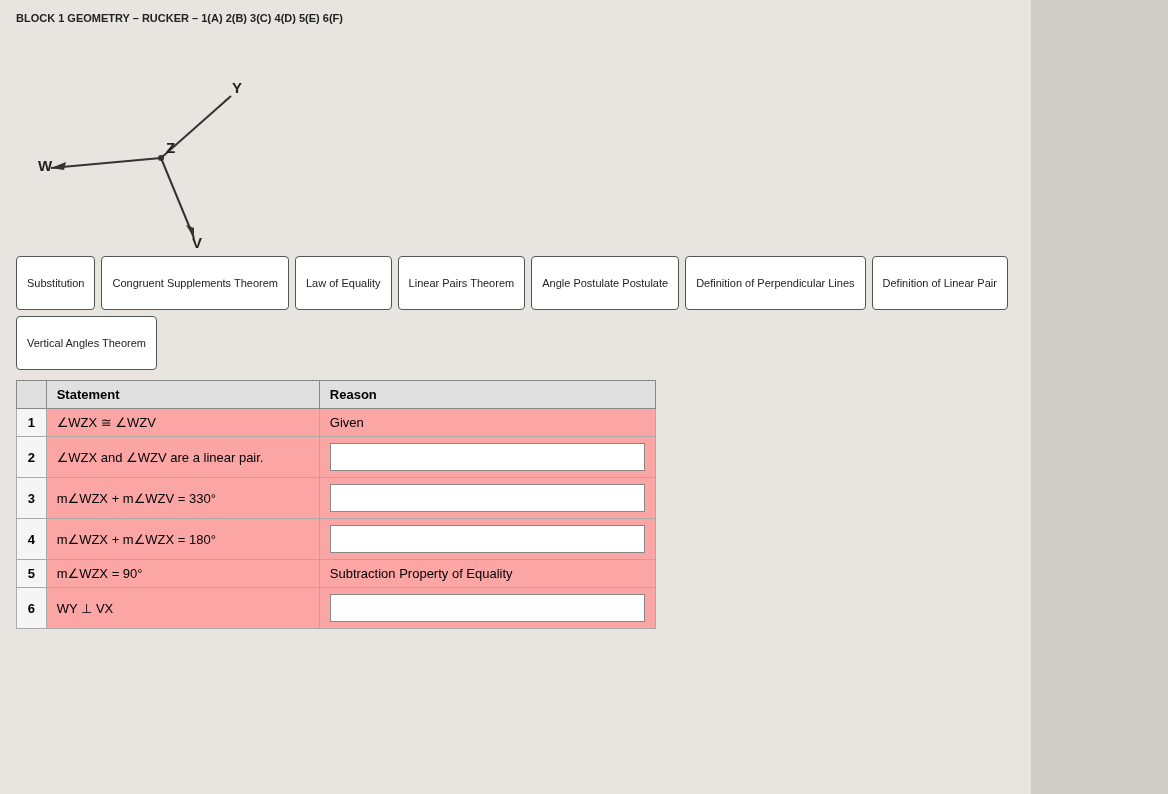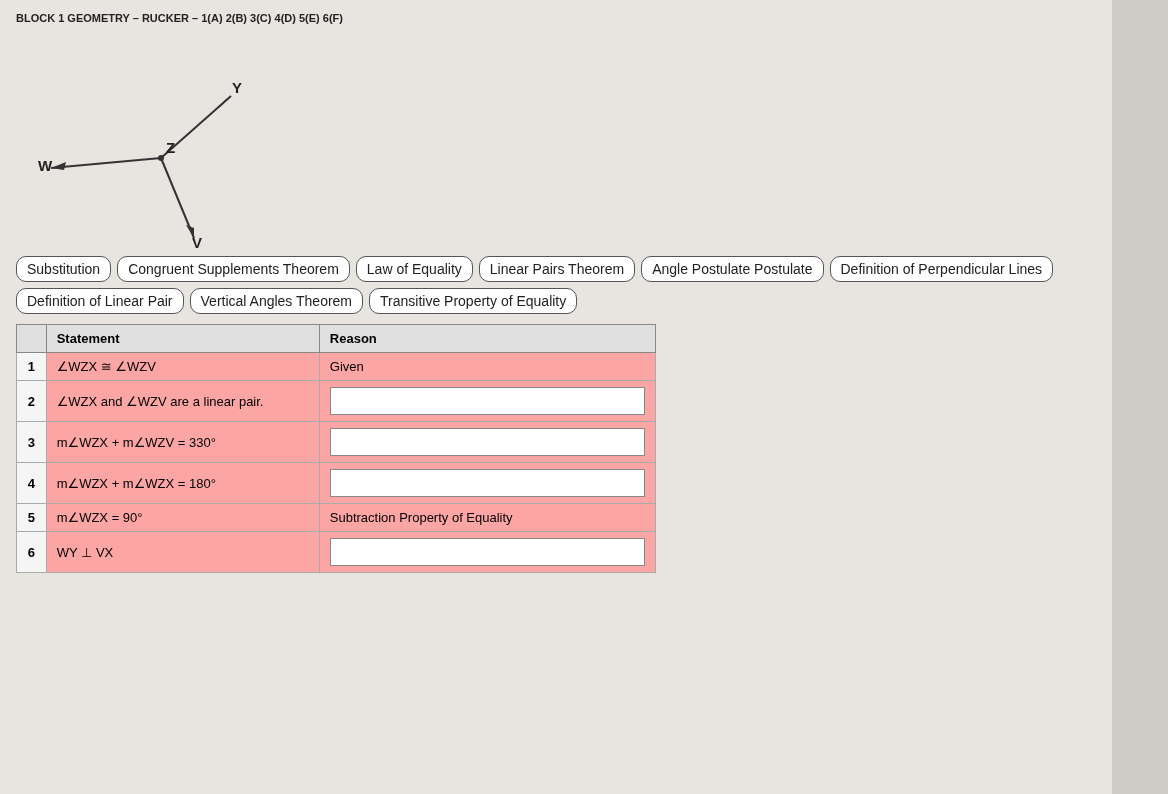"BLOCK 1 GEOMETRY – RUCKER" .page { width: 1112px -> 1031px }
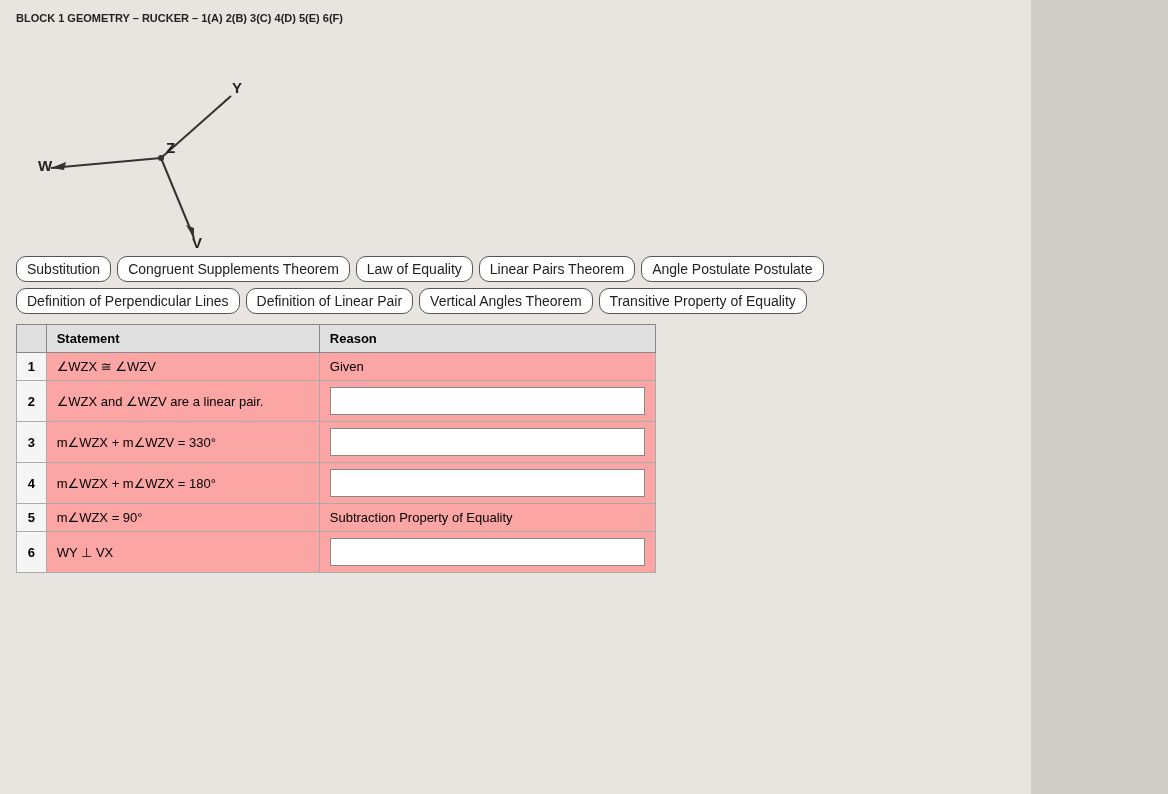"Substitution" .reason-btn { border-radius: 10px -> 4px; font-size: 14px -> 11px; padding: 4px 10px -> 20px 10px }
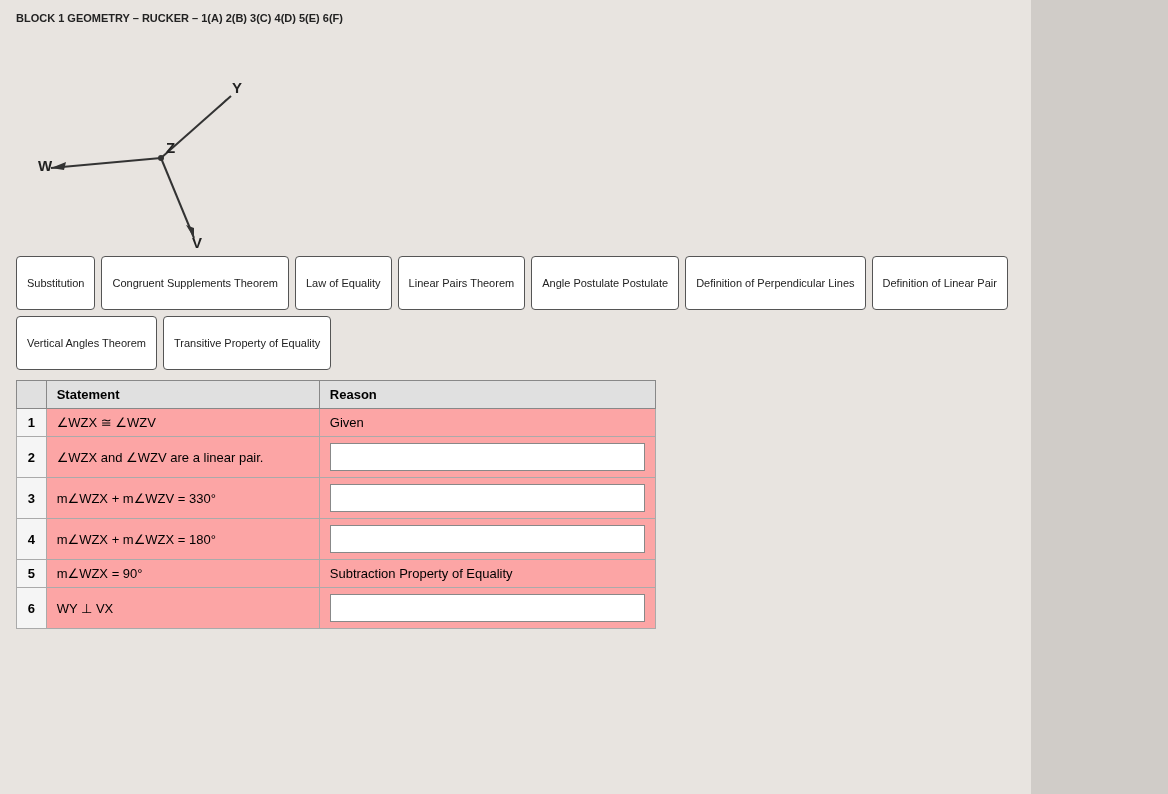"Transitive Property of Equality" button.reason-btn { html: <button>Transitive Property of Equality</button> -> none }
